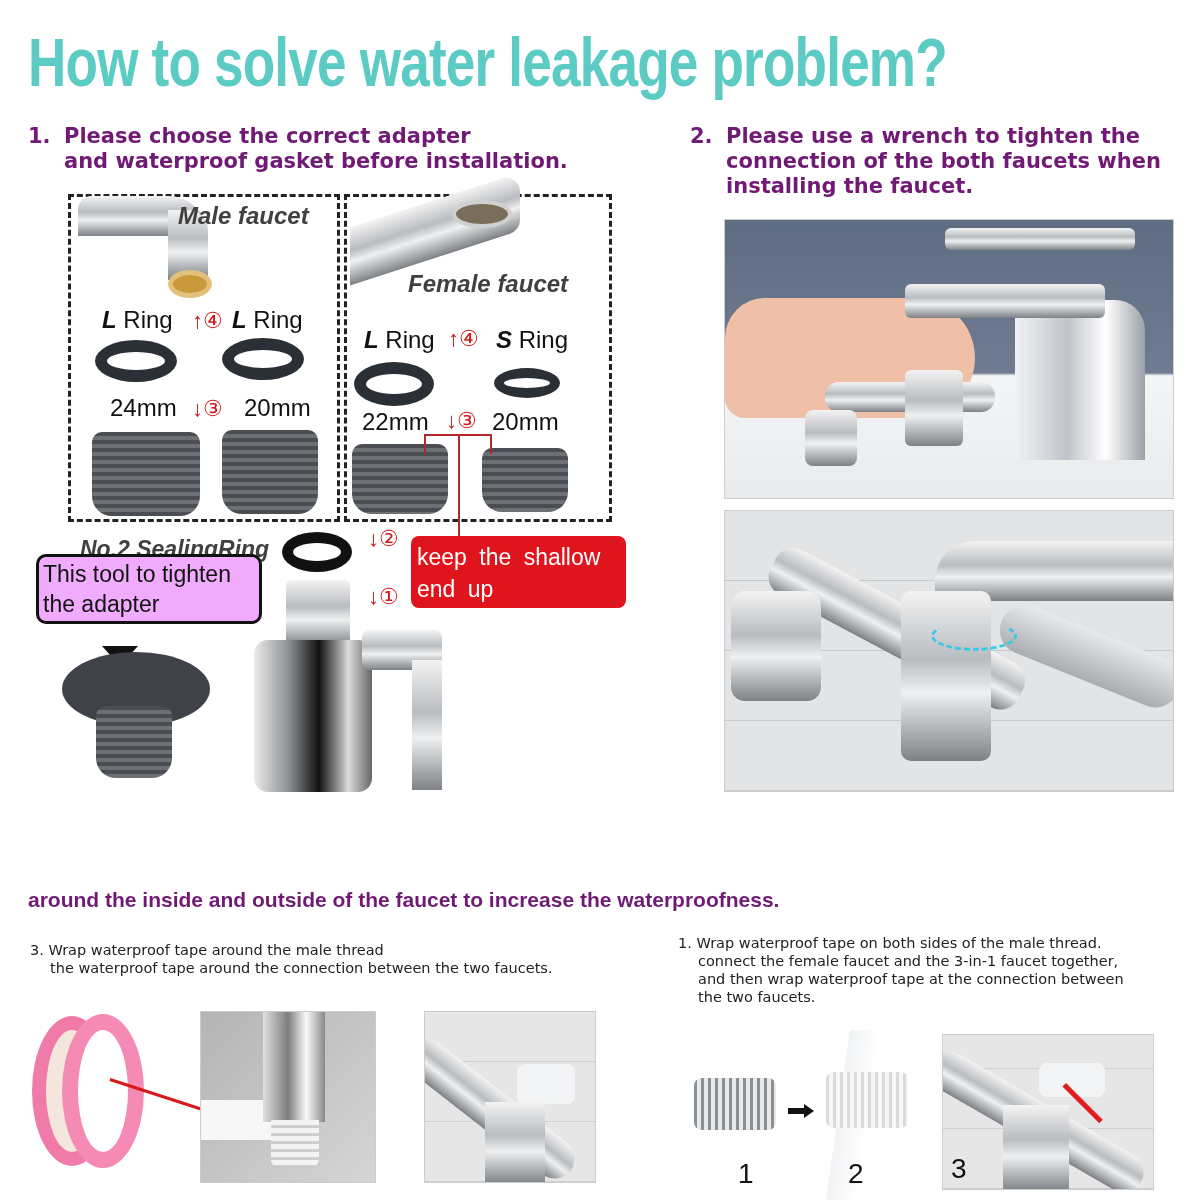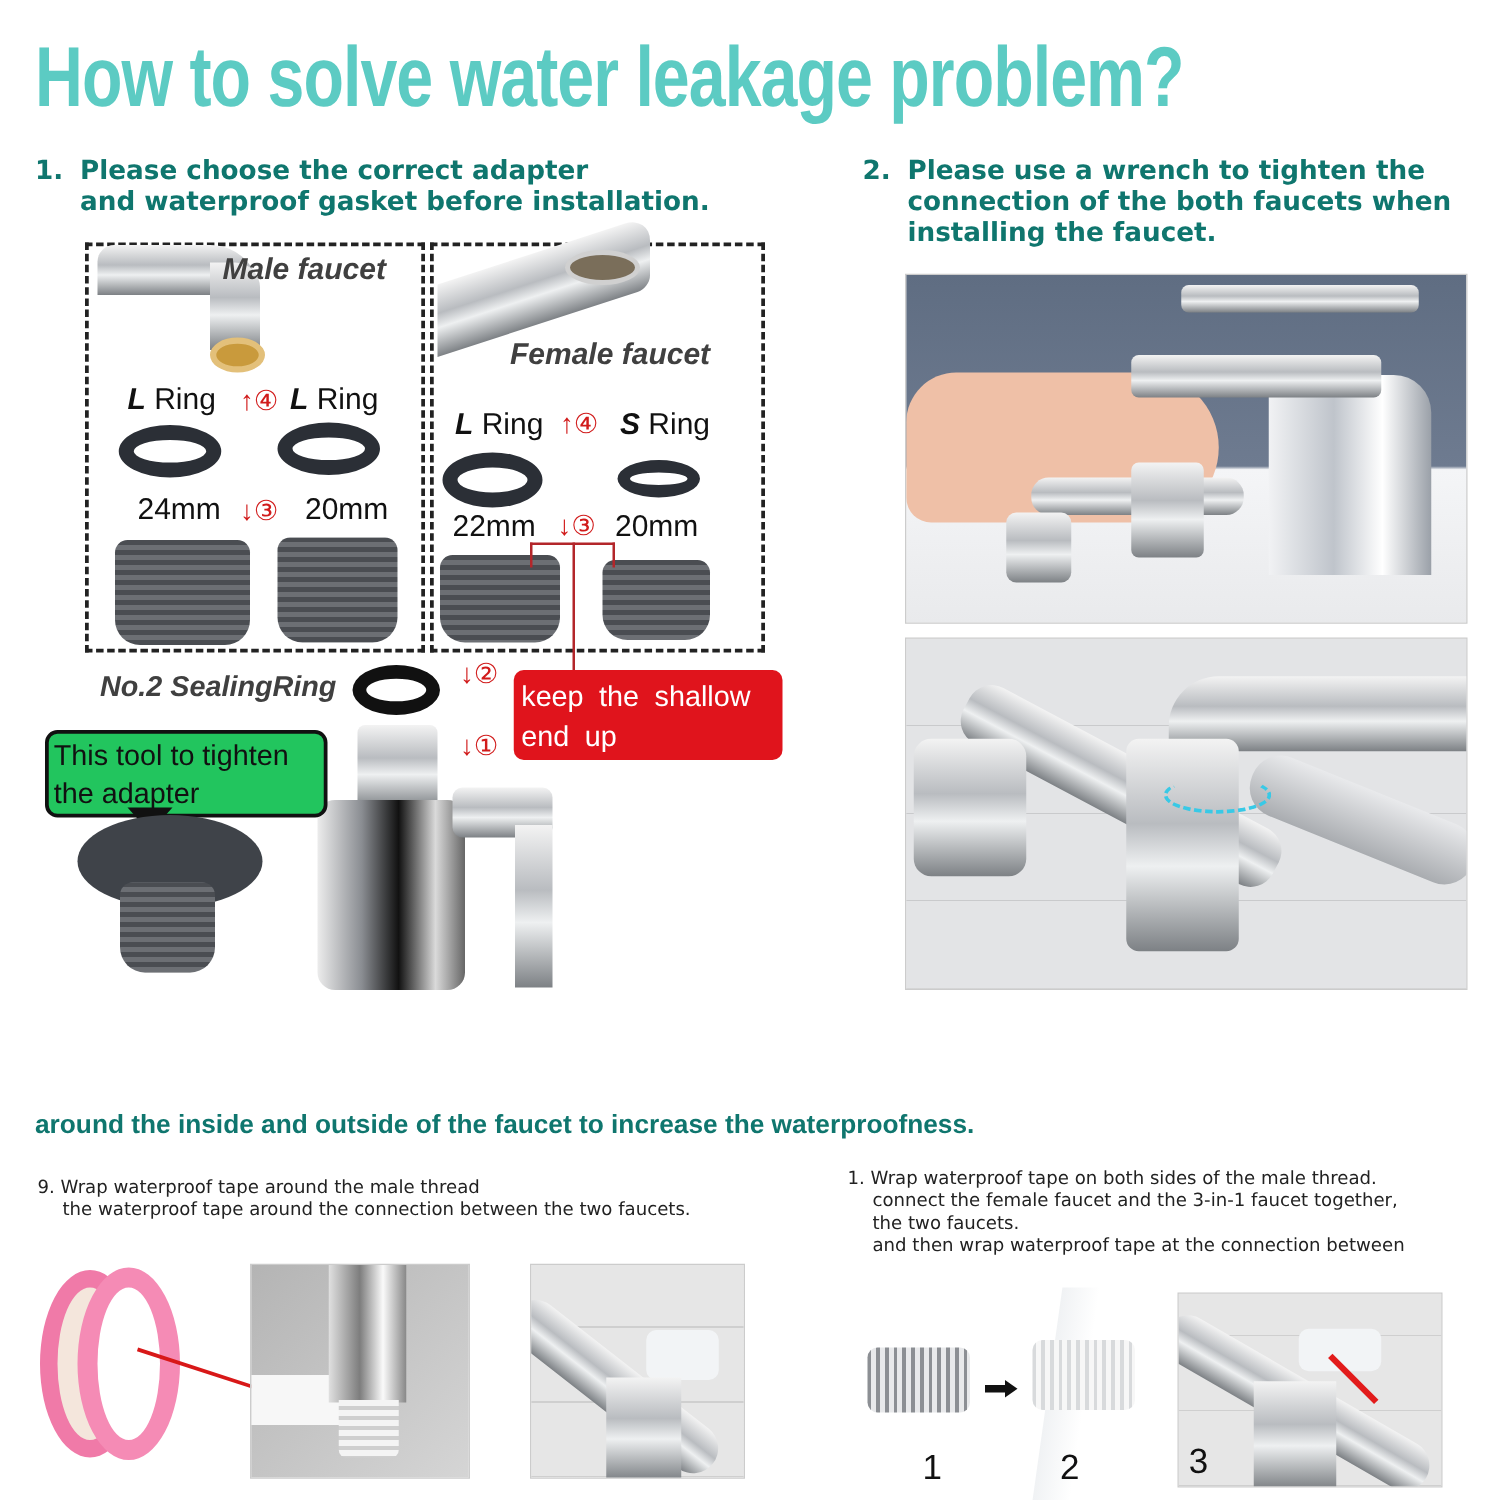"1. Please choose the correct" .step-heading { color: #0f766e -> #701a75 }
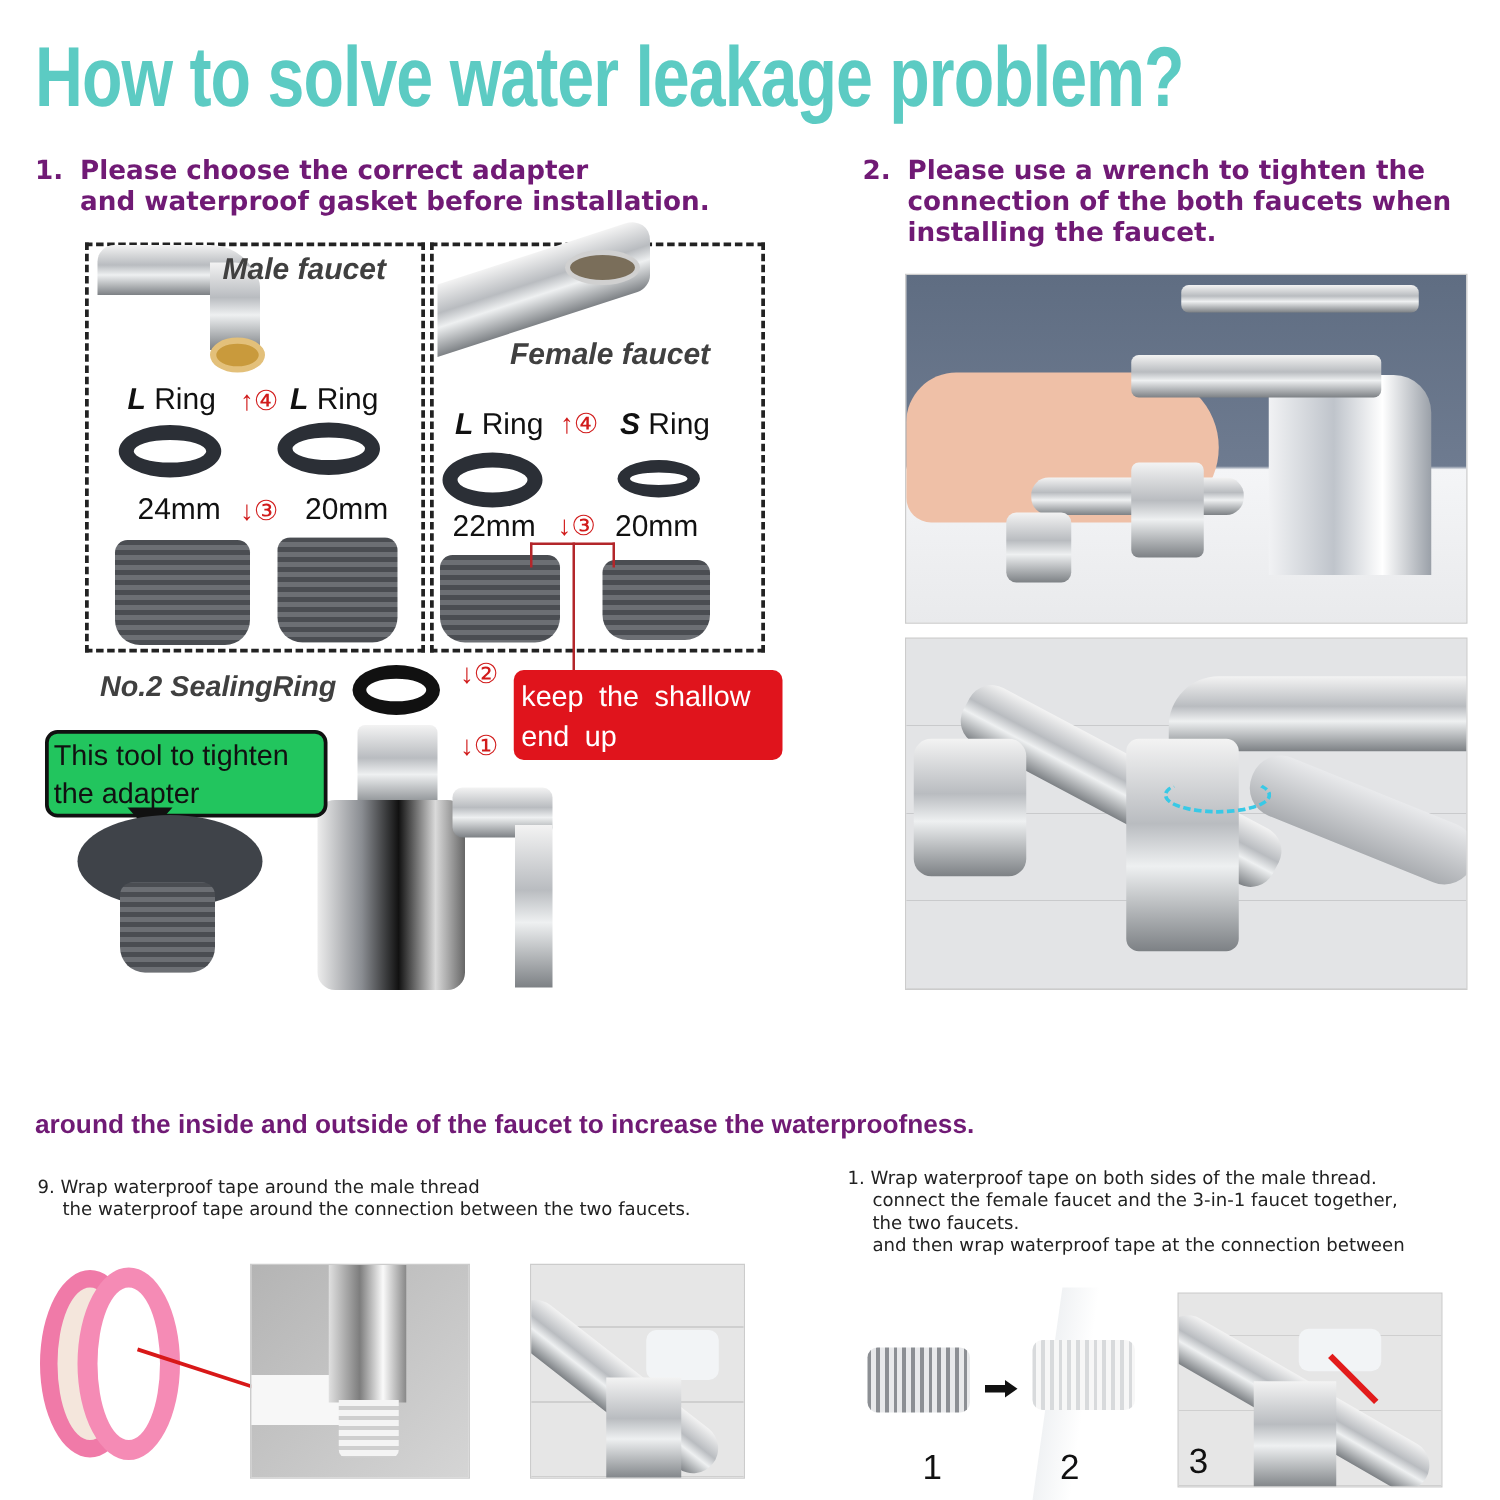"This tool to tighten the" .speech { background: #22c55e -> #f0abfc; top: 584px -> 554px }
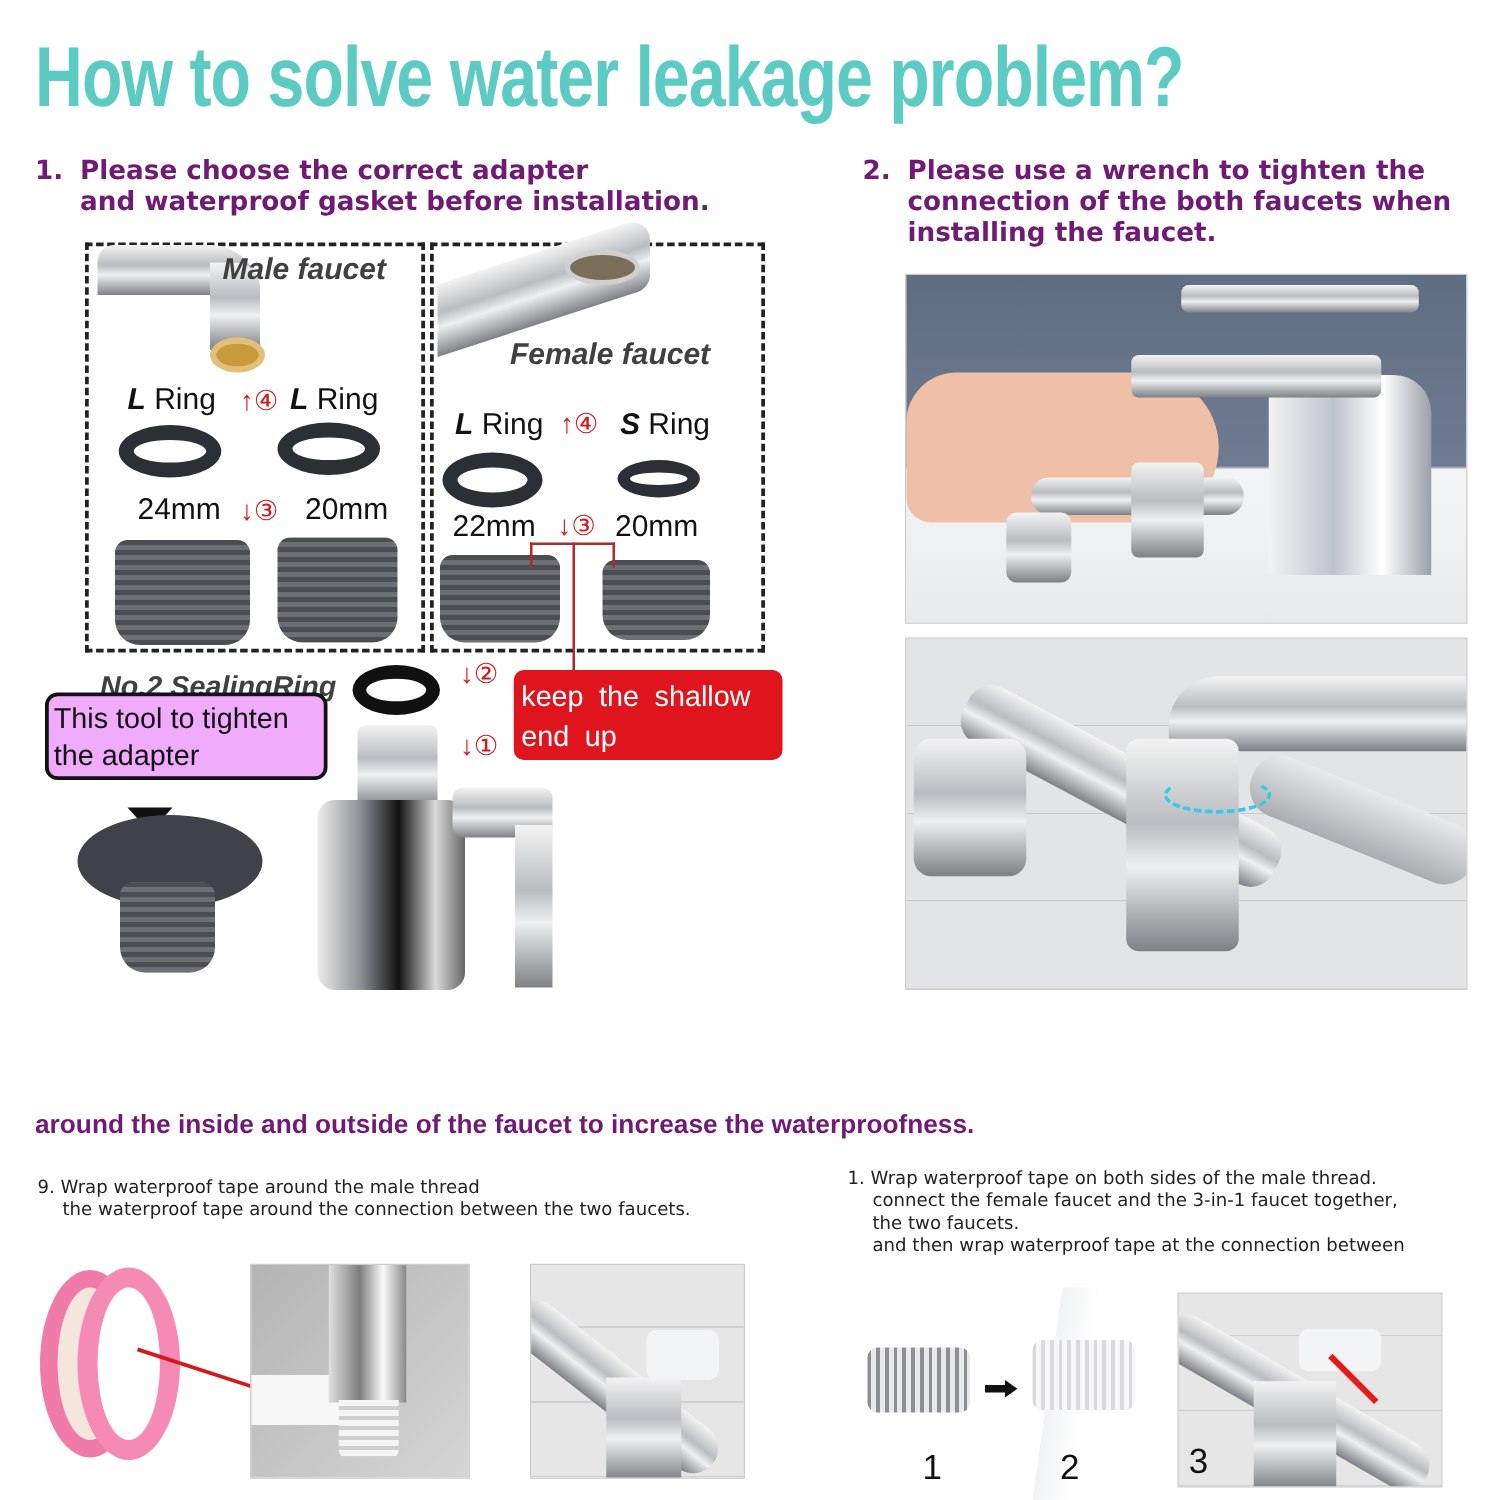"9. Wrap waterproof tape around" span { text: 9 -> 3 }
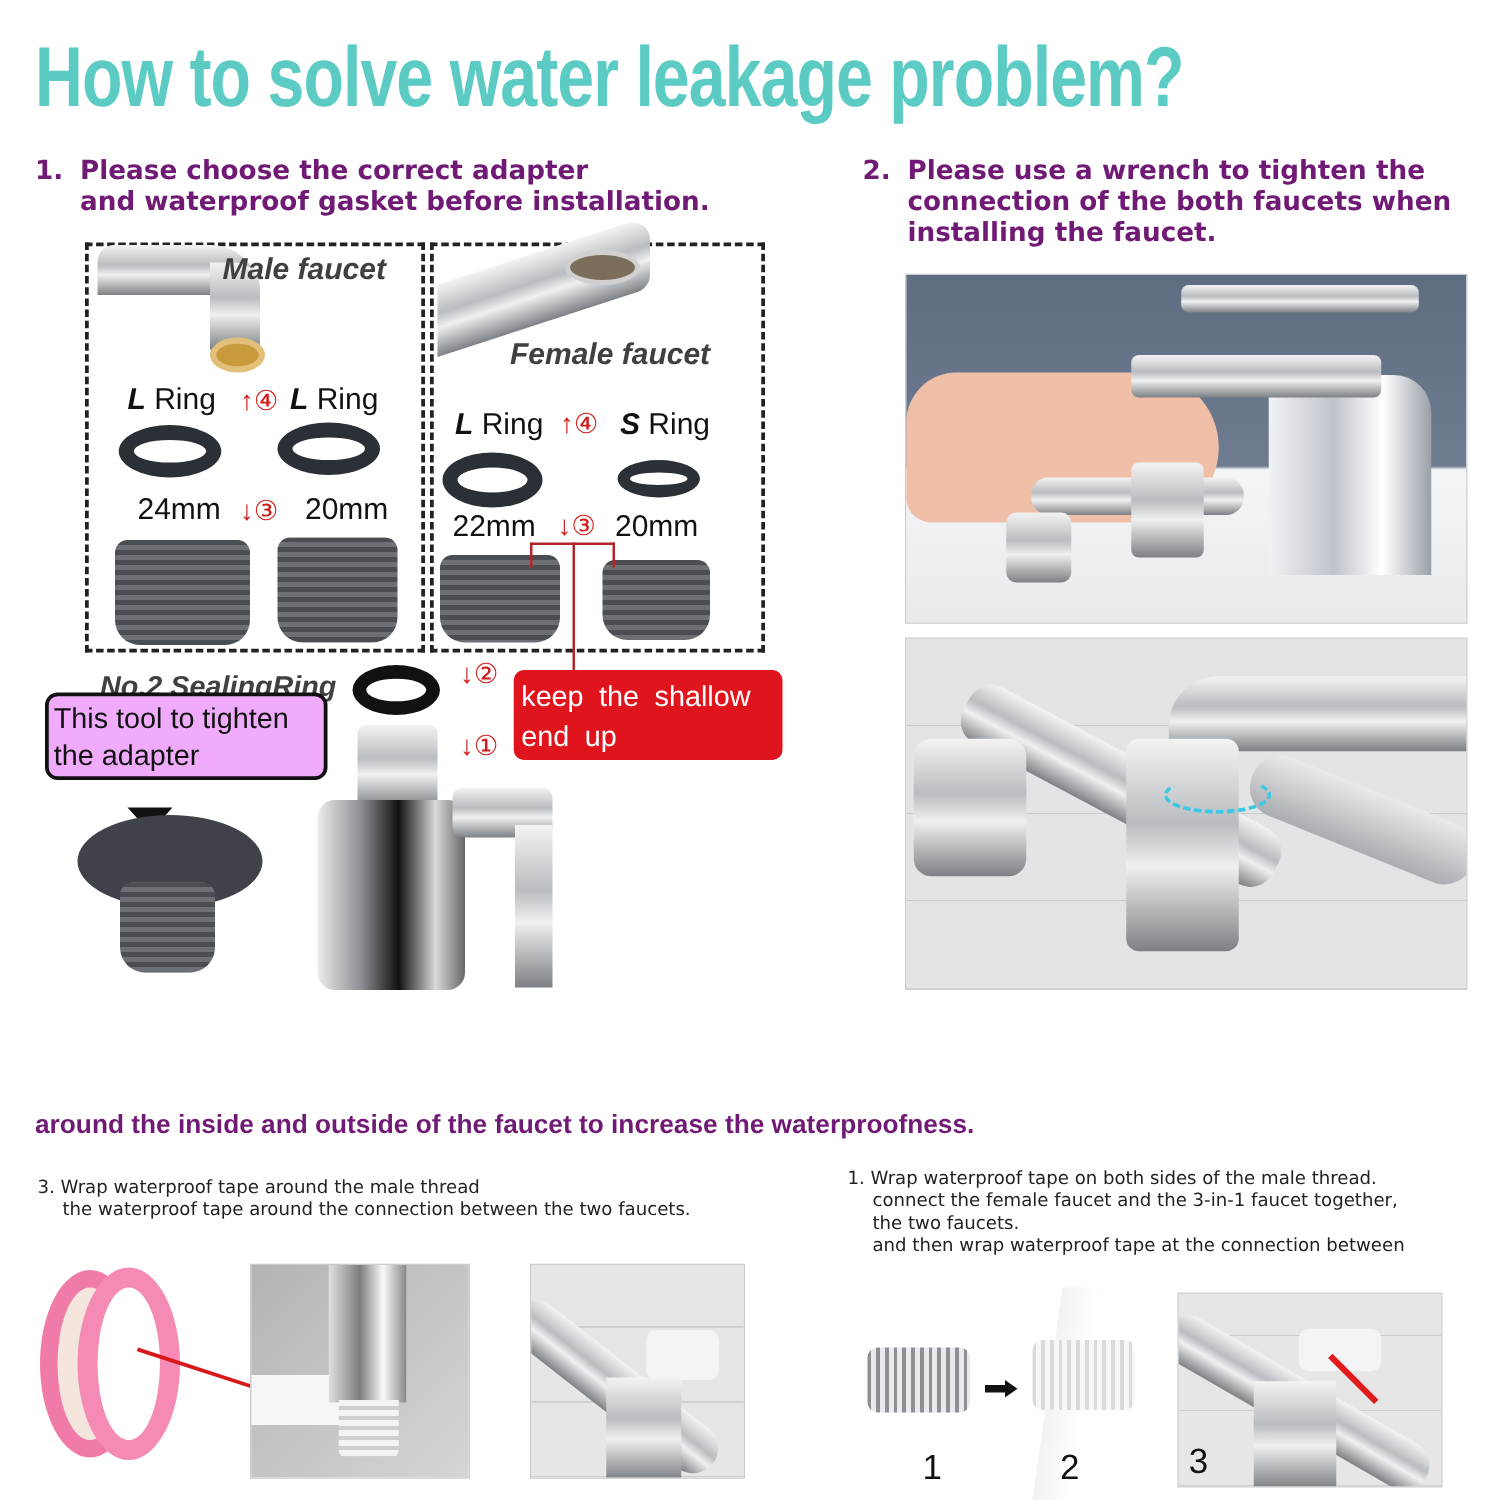"the two faucets." span.hang { order: before "and then wrap waterproof tape" -> after "and then wrap waterproof tape" }
